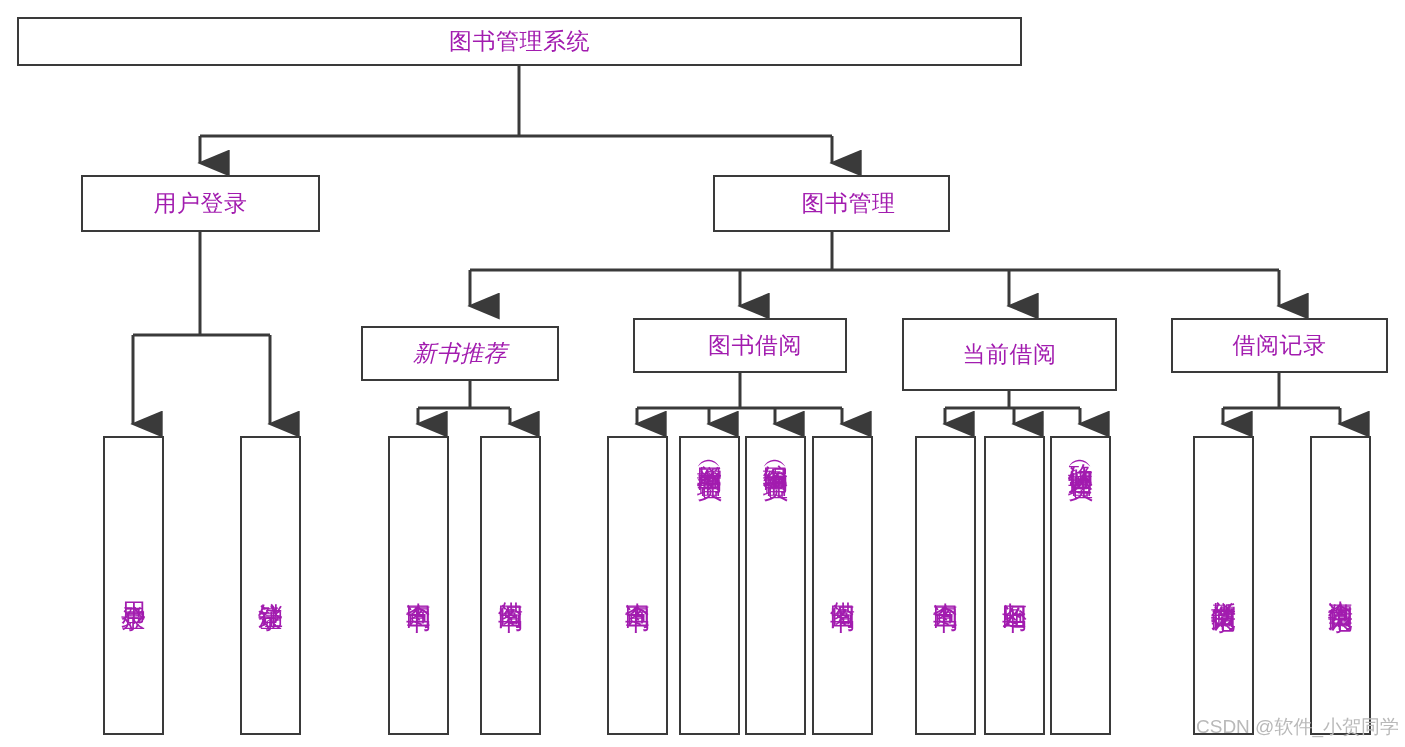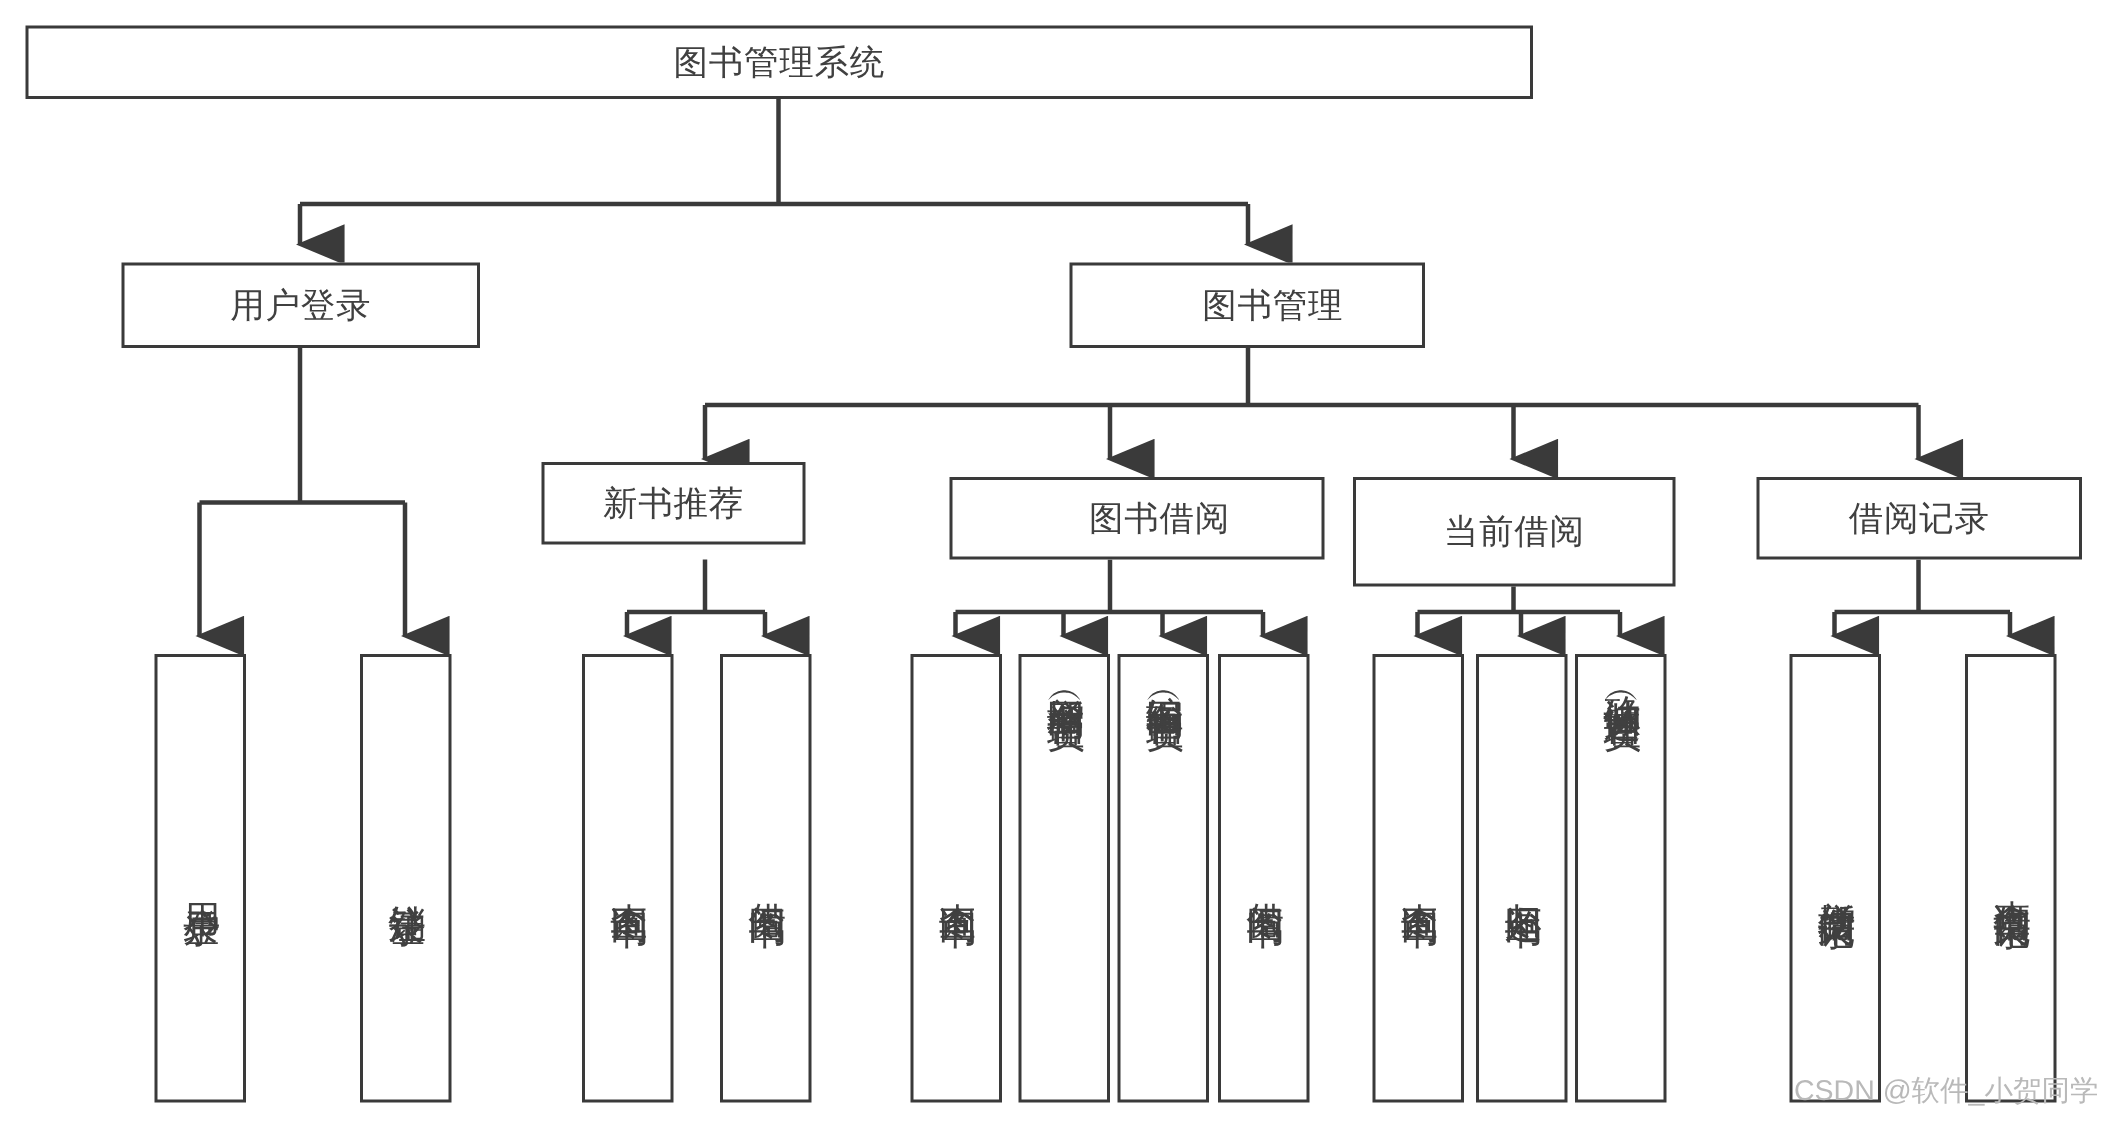"图书管理系统" .node { color: #404040 -> #a21caf }
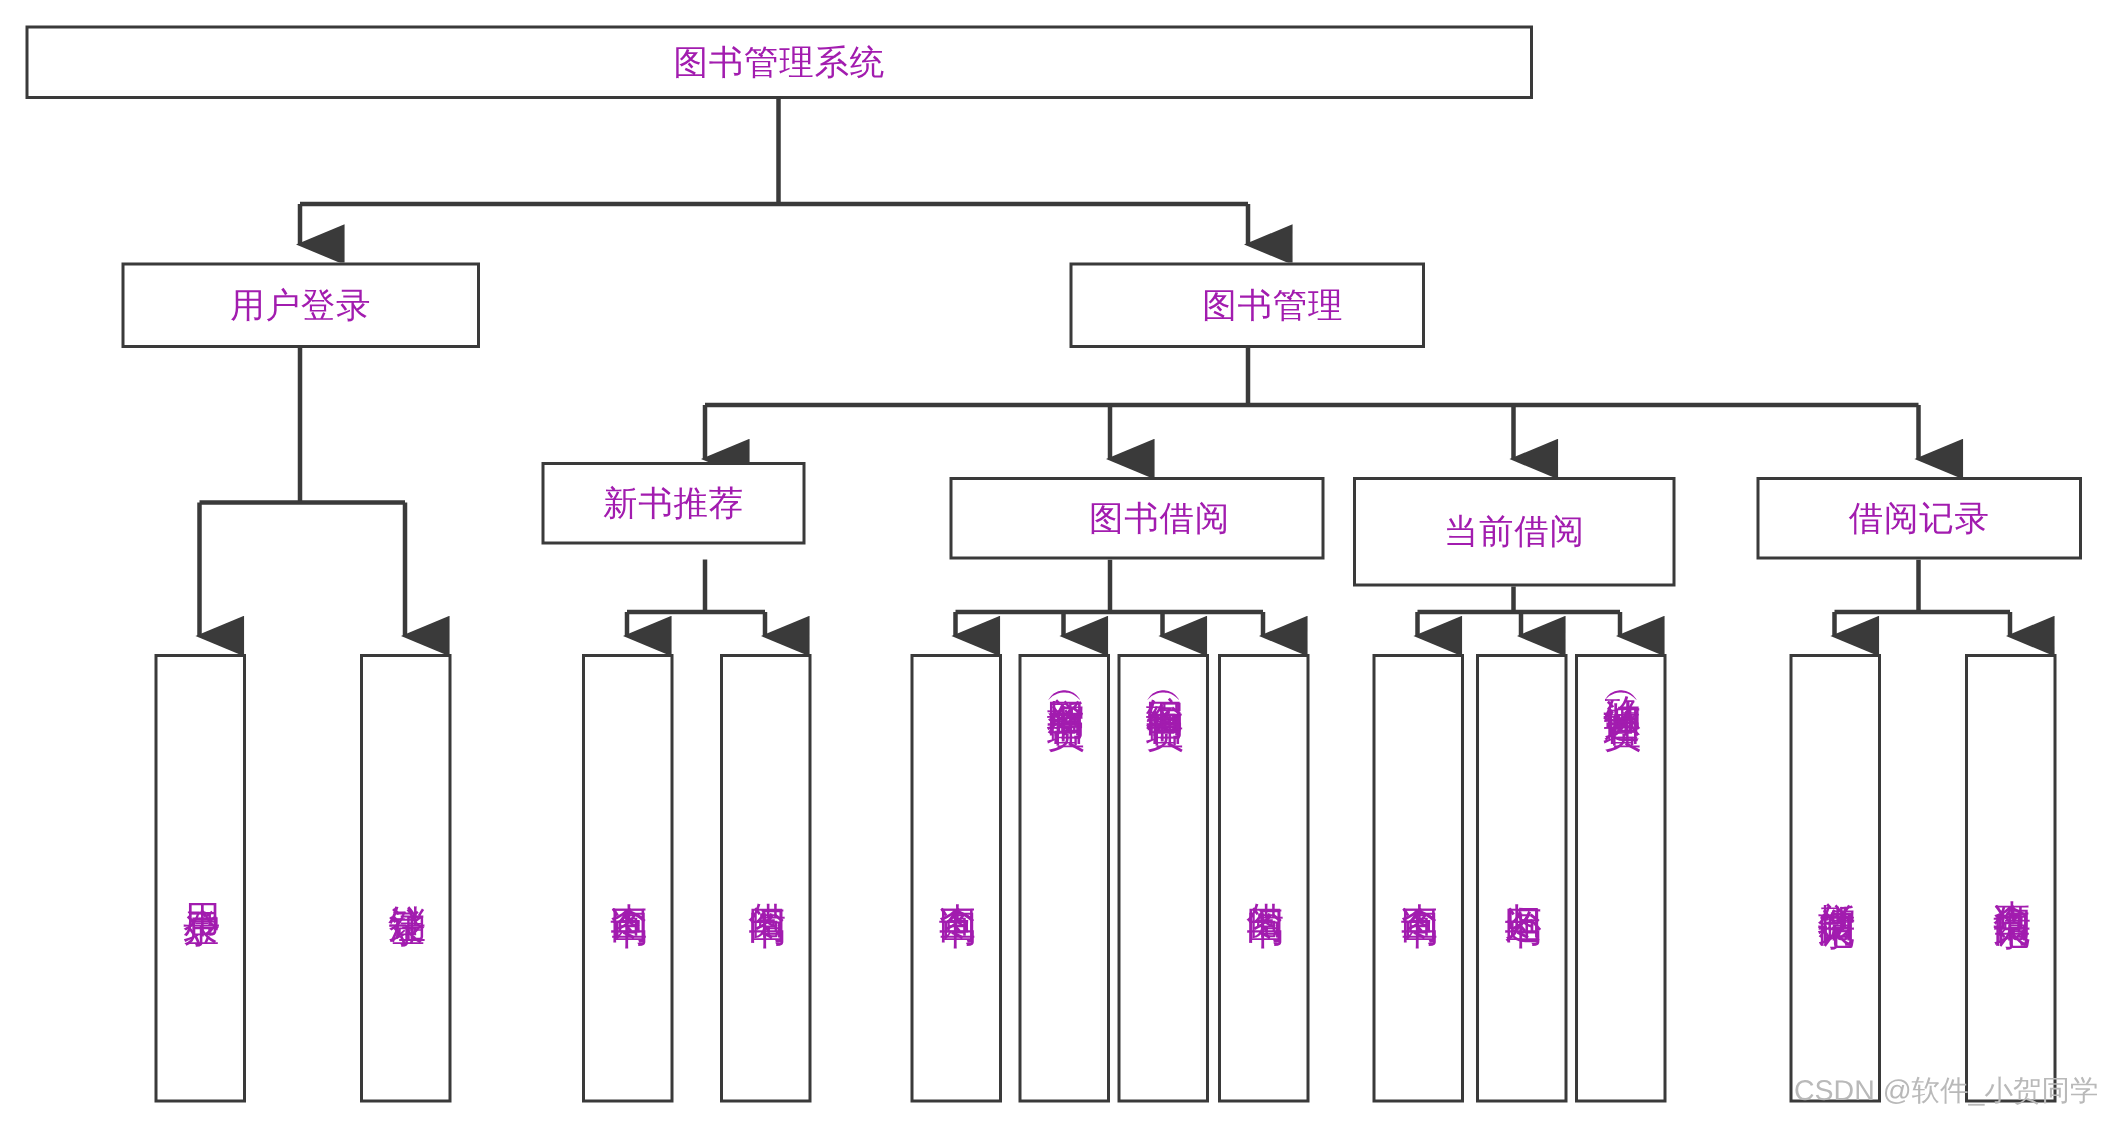"新书推荐" div.node { font-style: none -> italic; top: 308px -> 326px; width: 176px -> 198px }
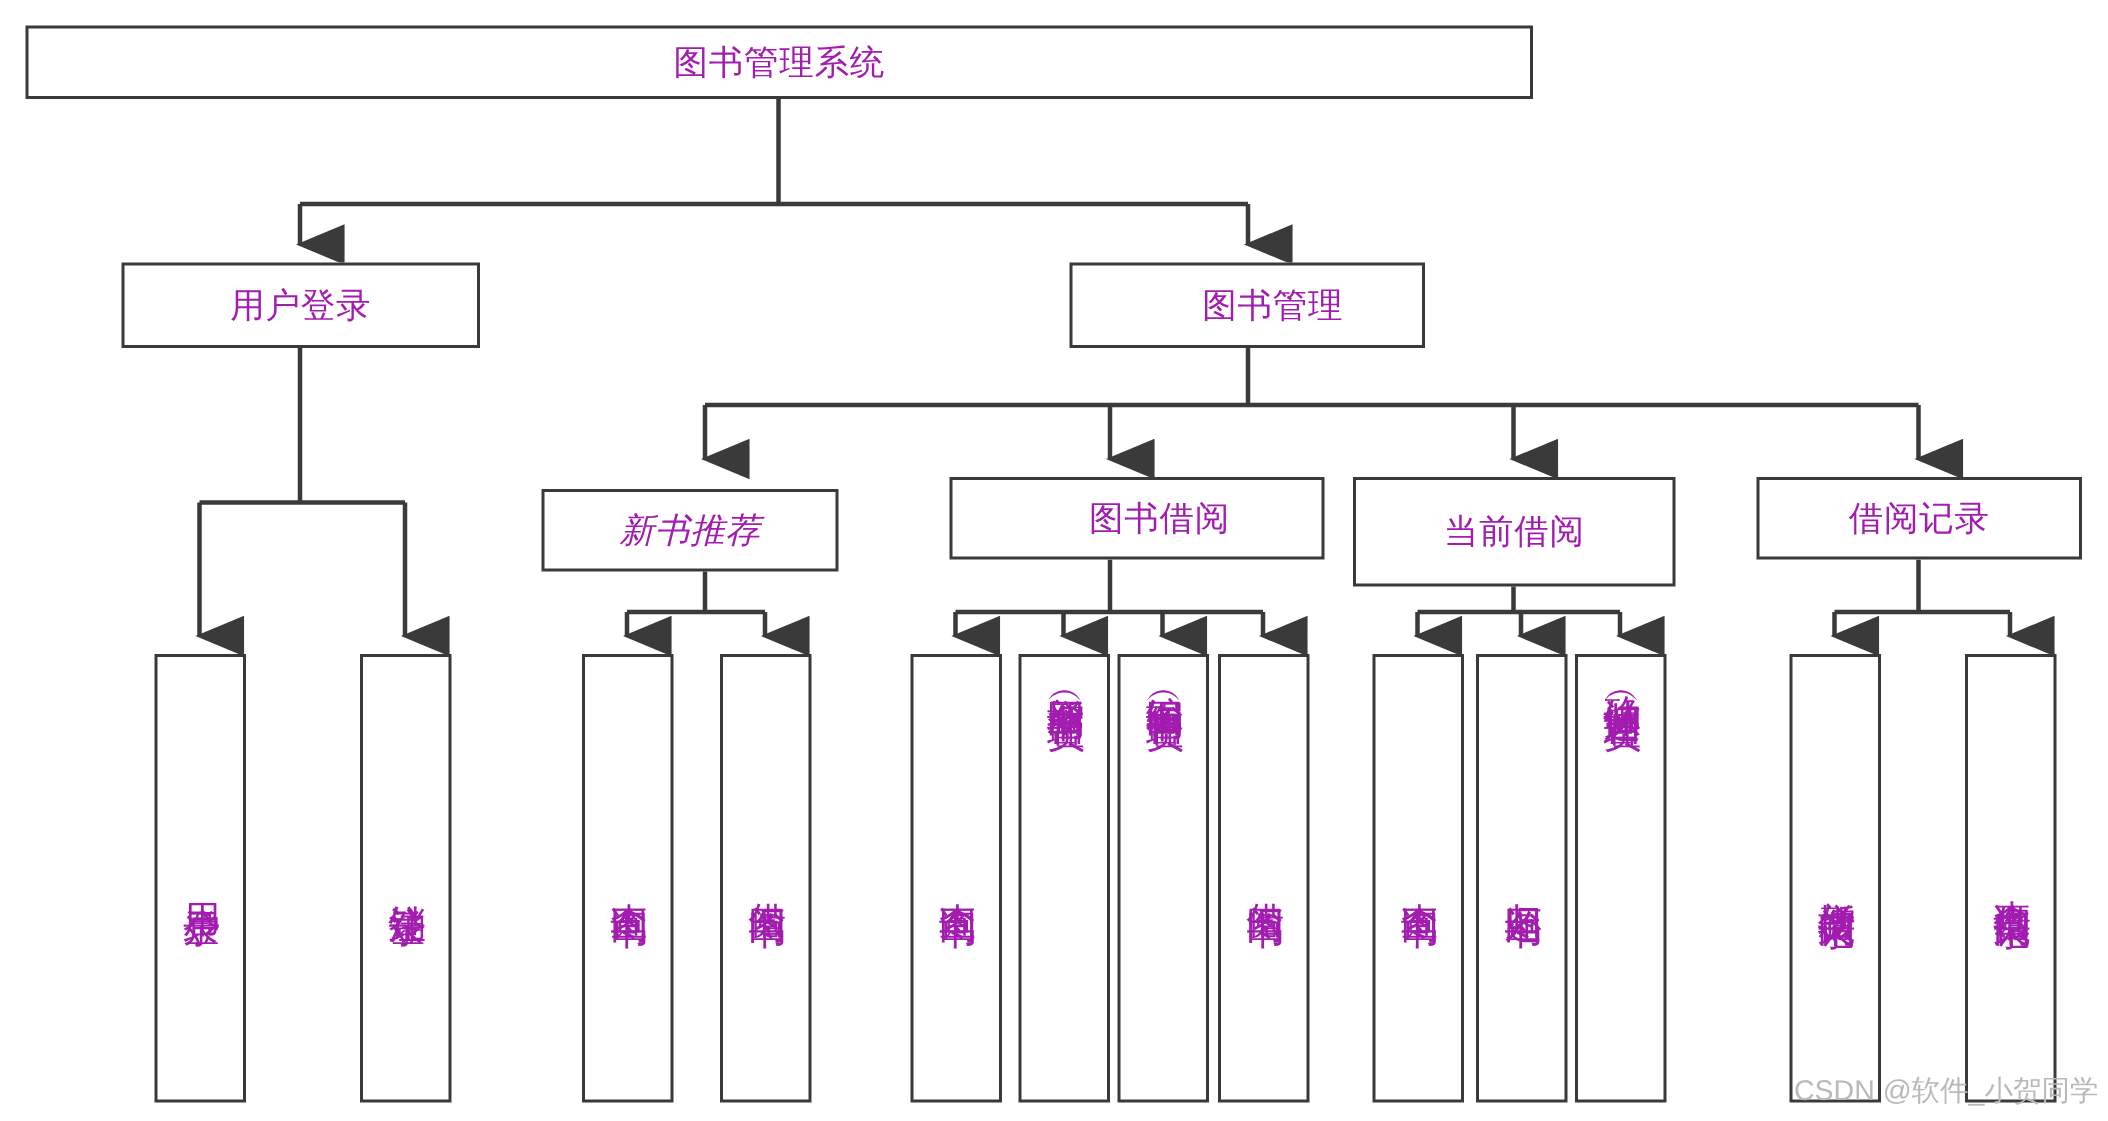"图书借阅" div.node { width: 250px -> 214px }
